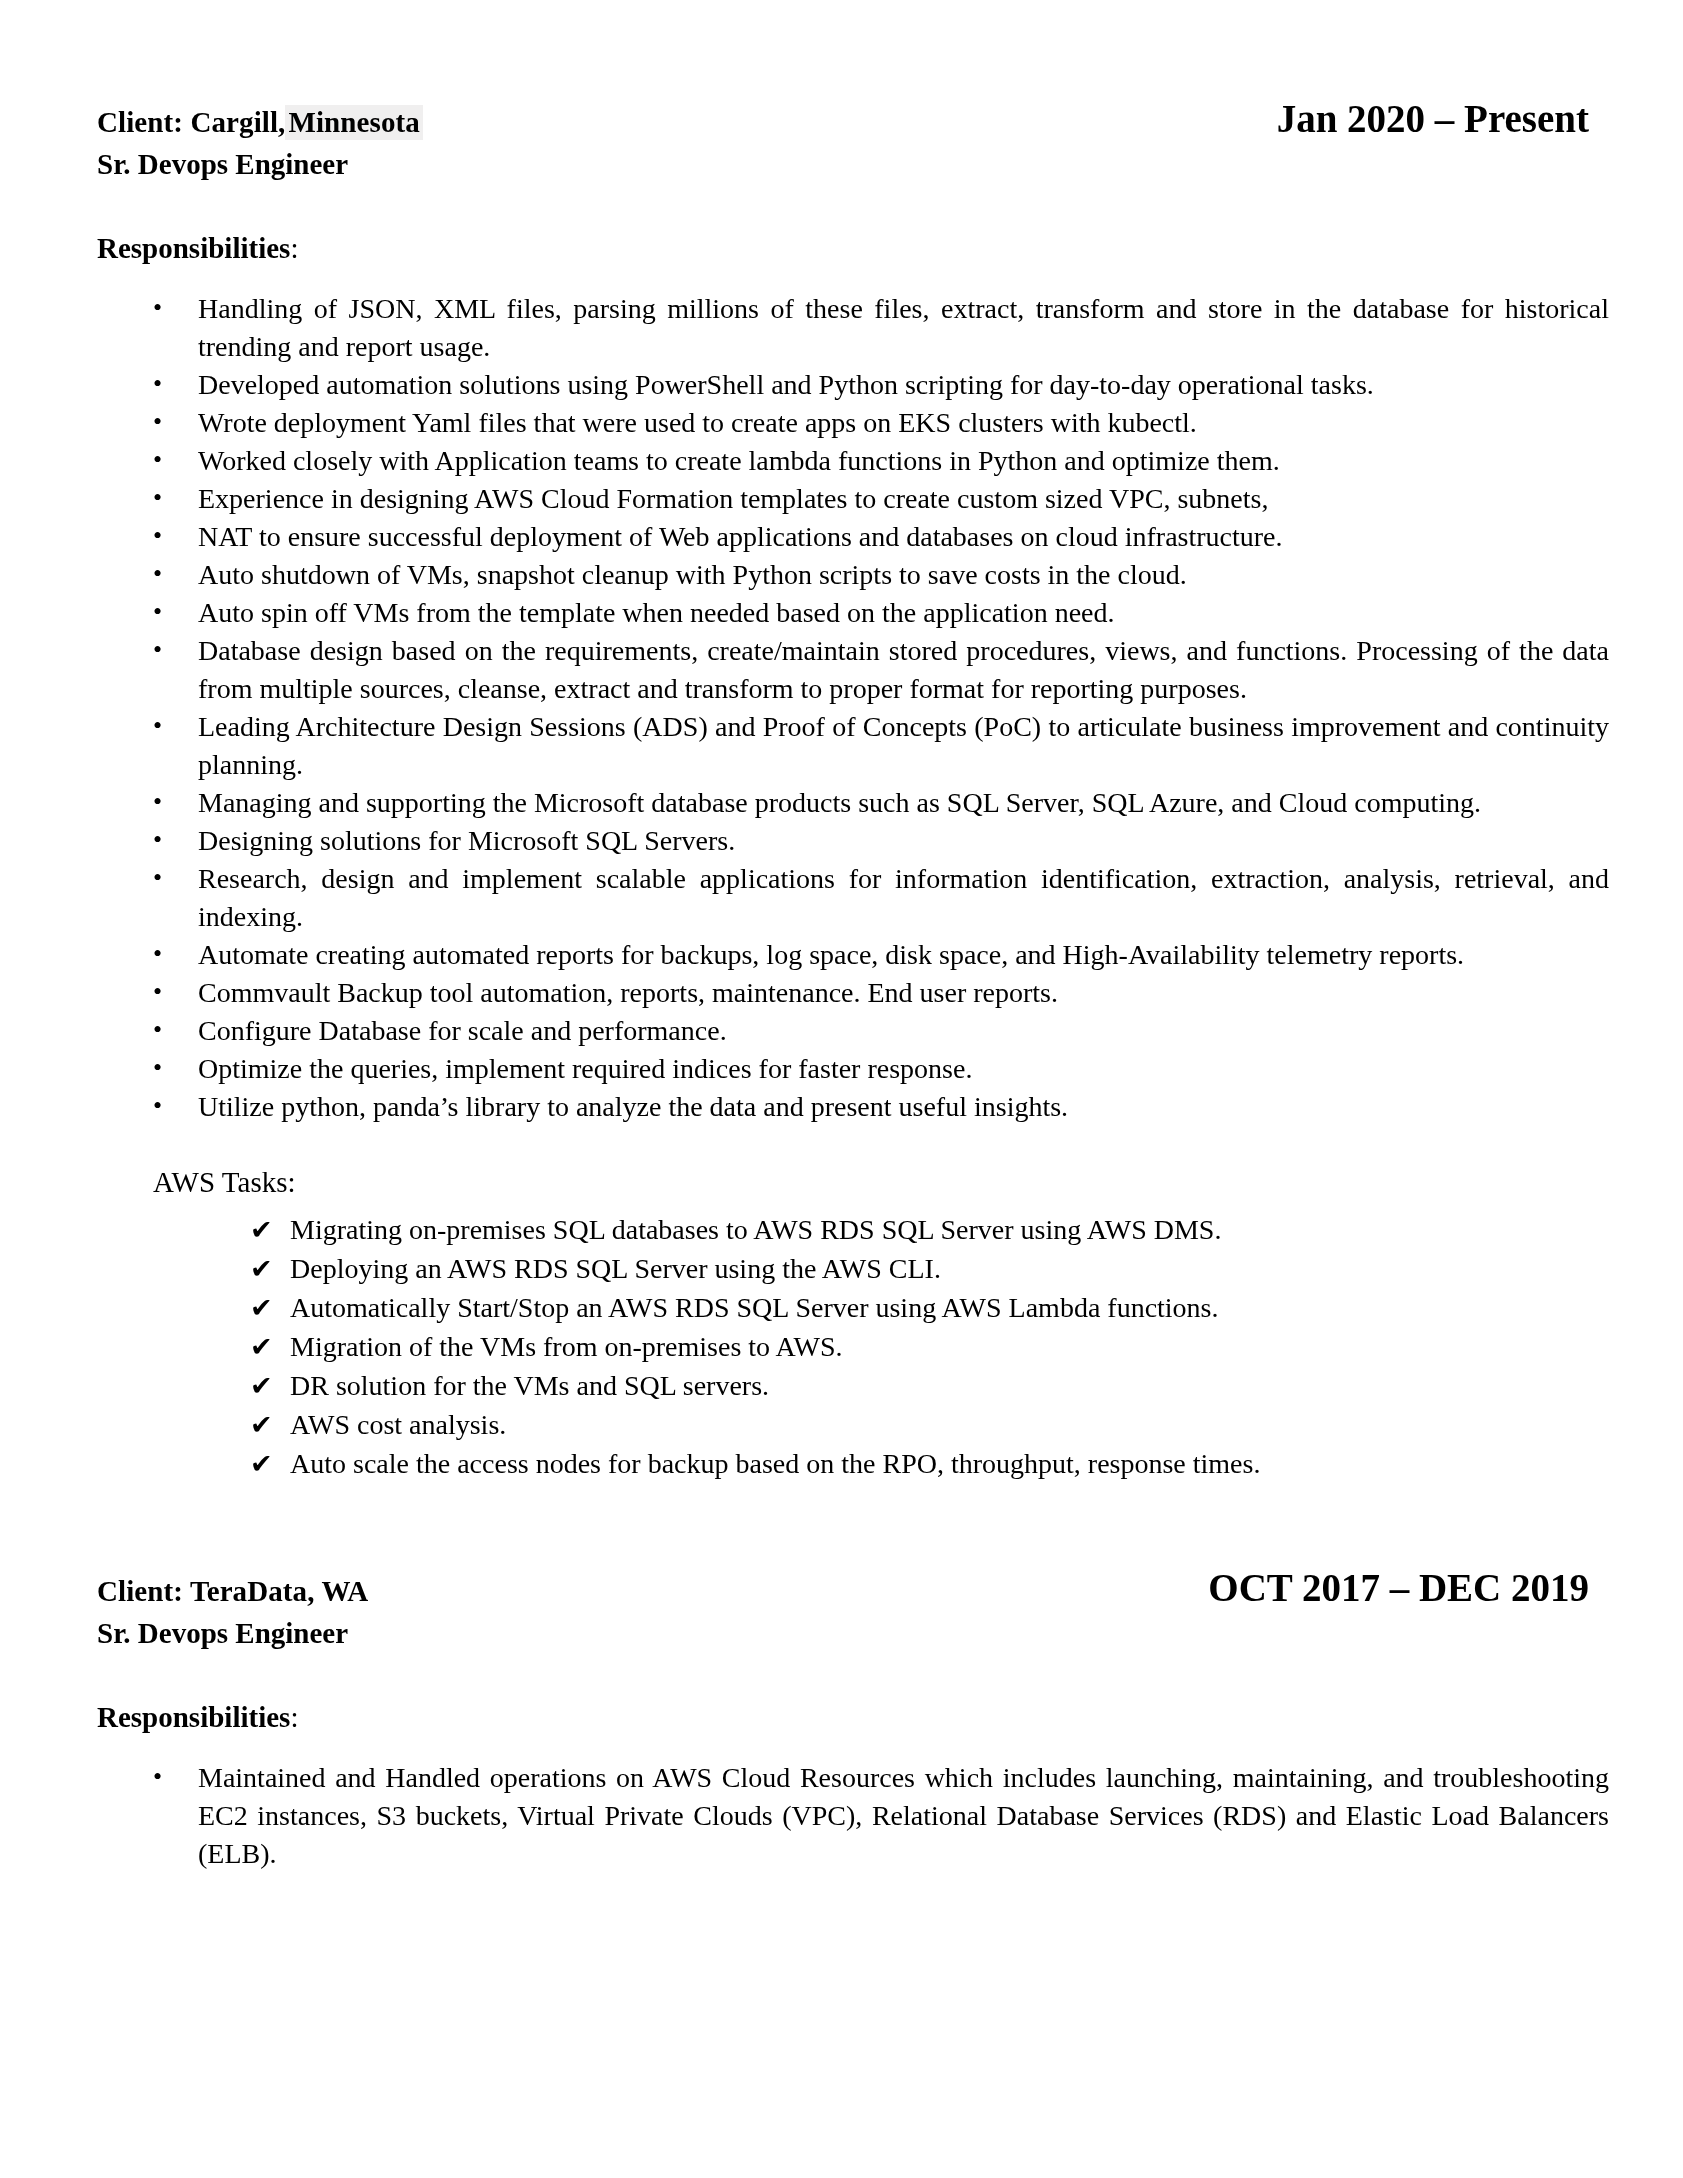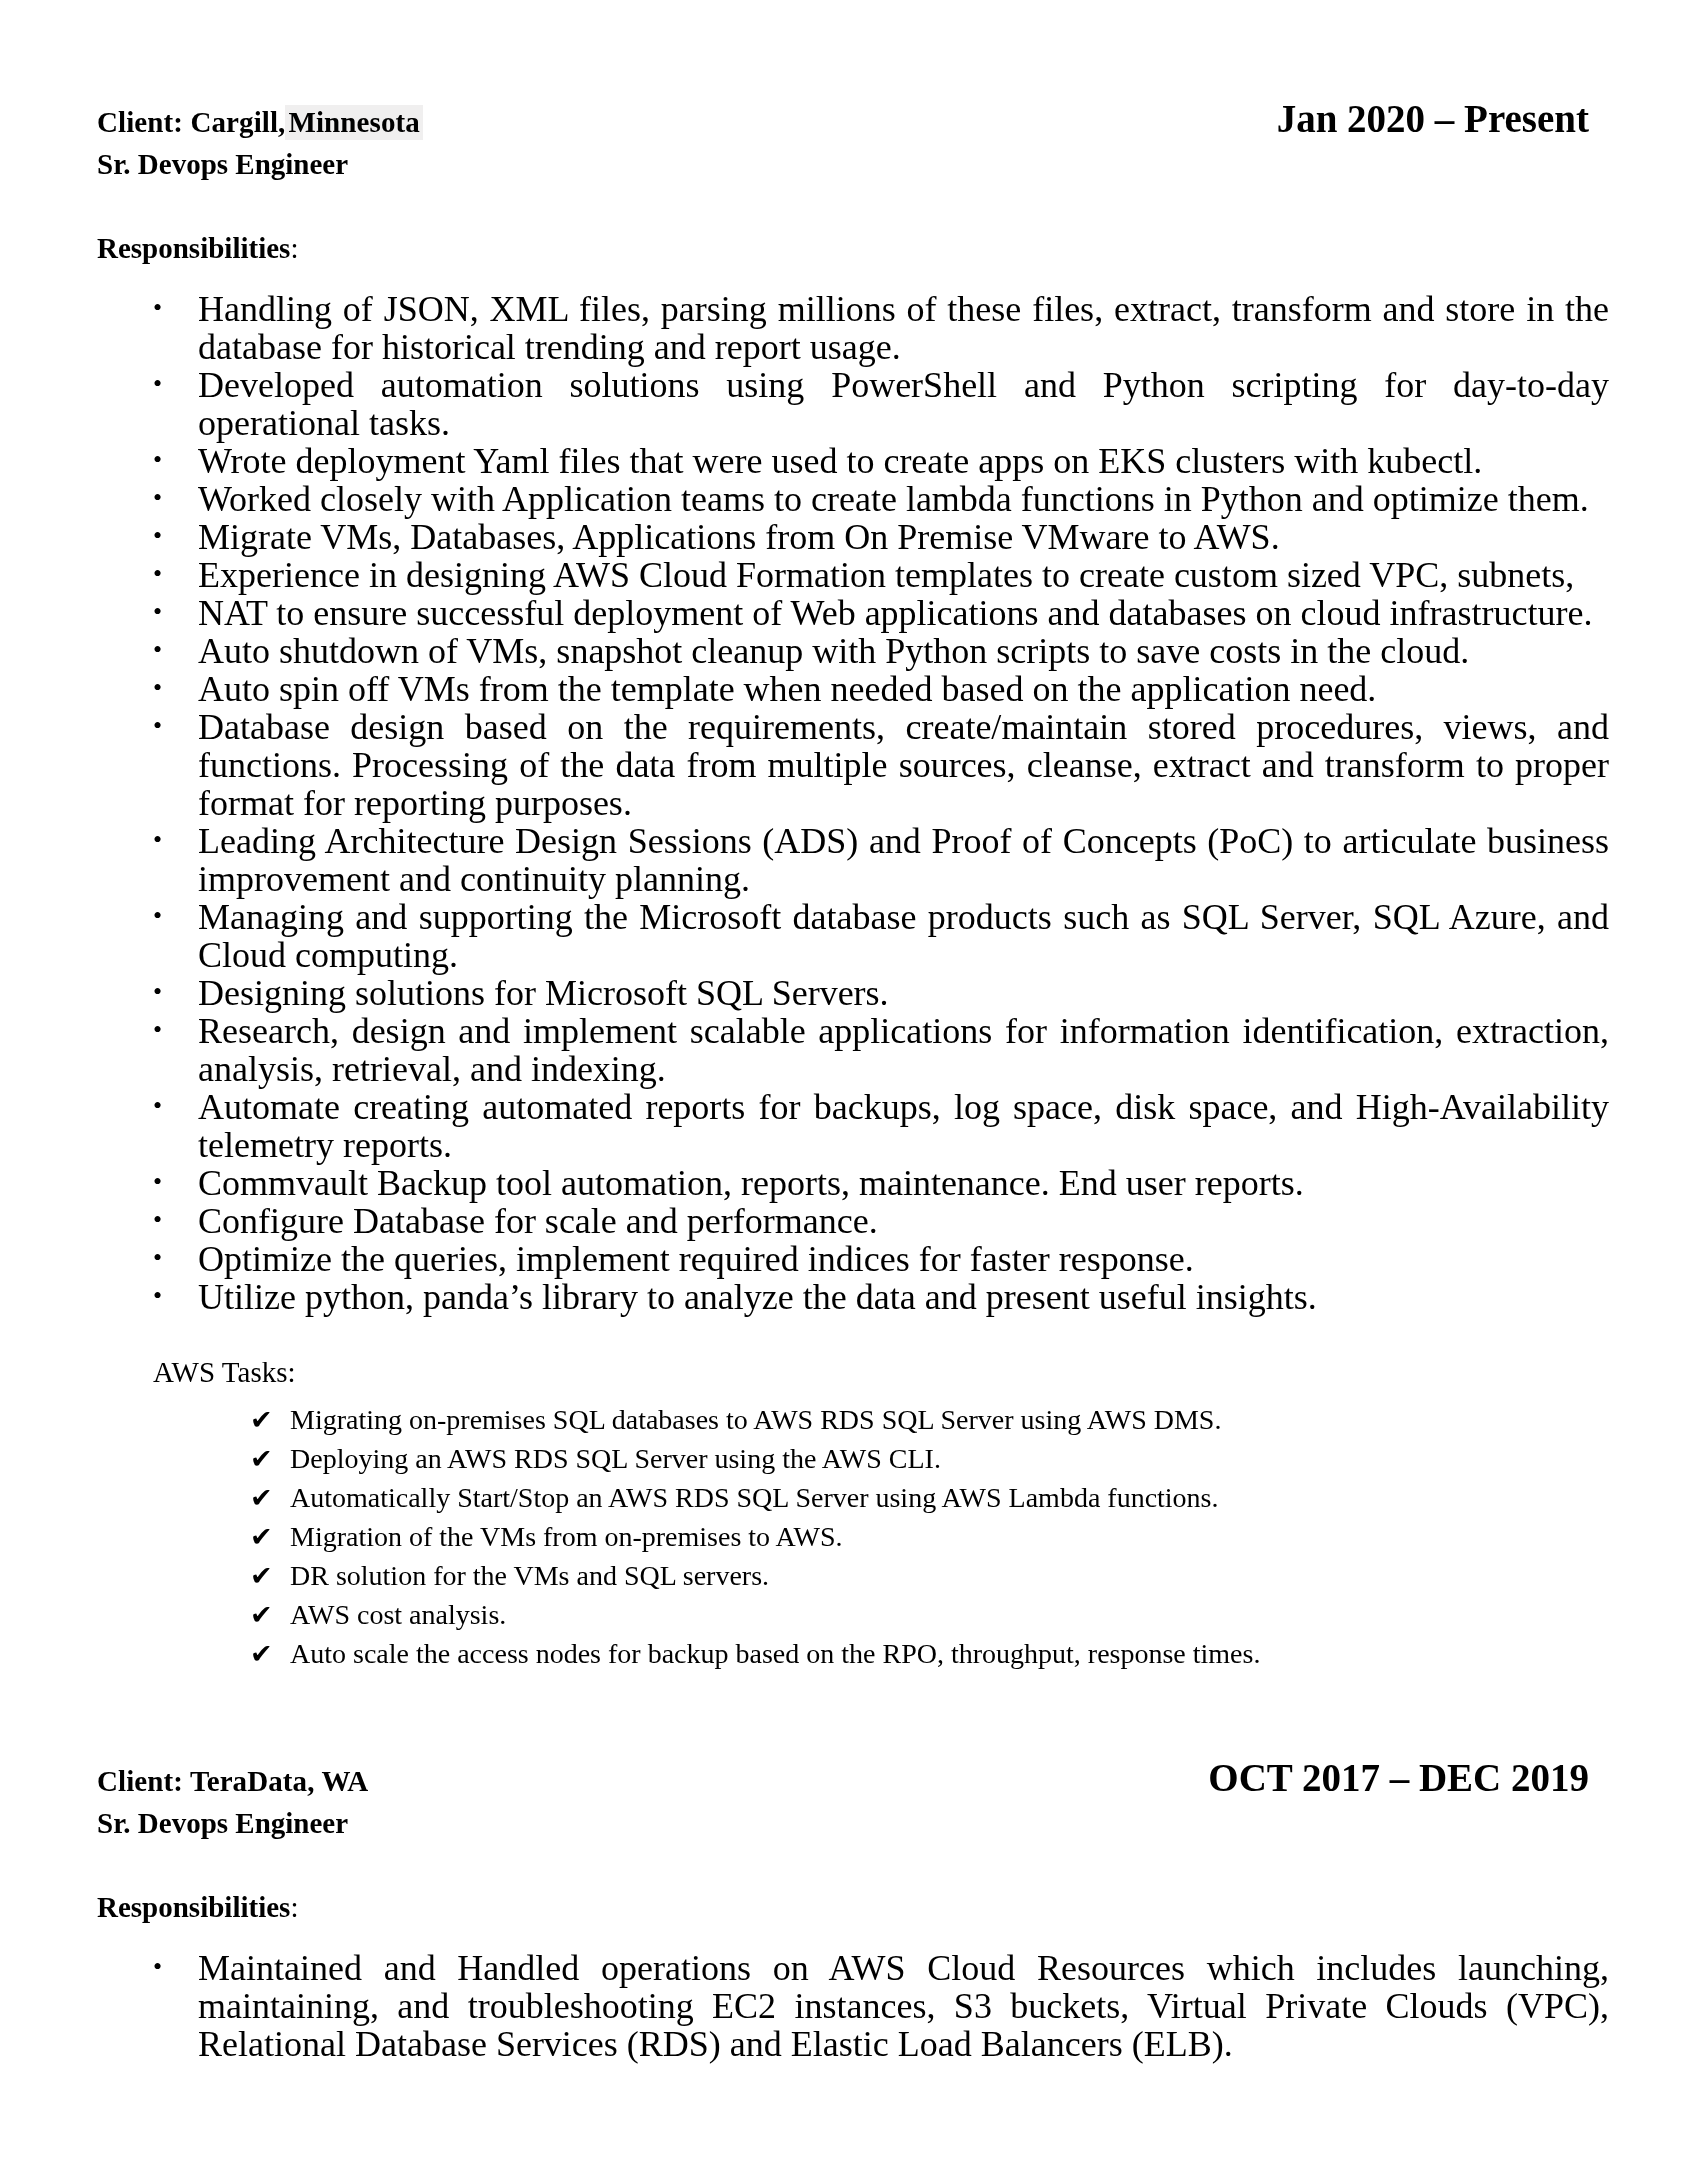"Handling of JSON, XML files," ul.bullets > li { font-size: 36px -> 28px }
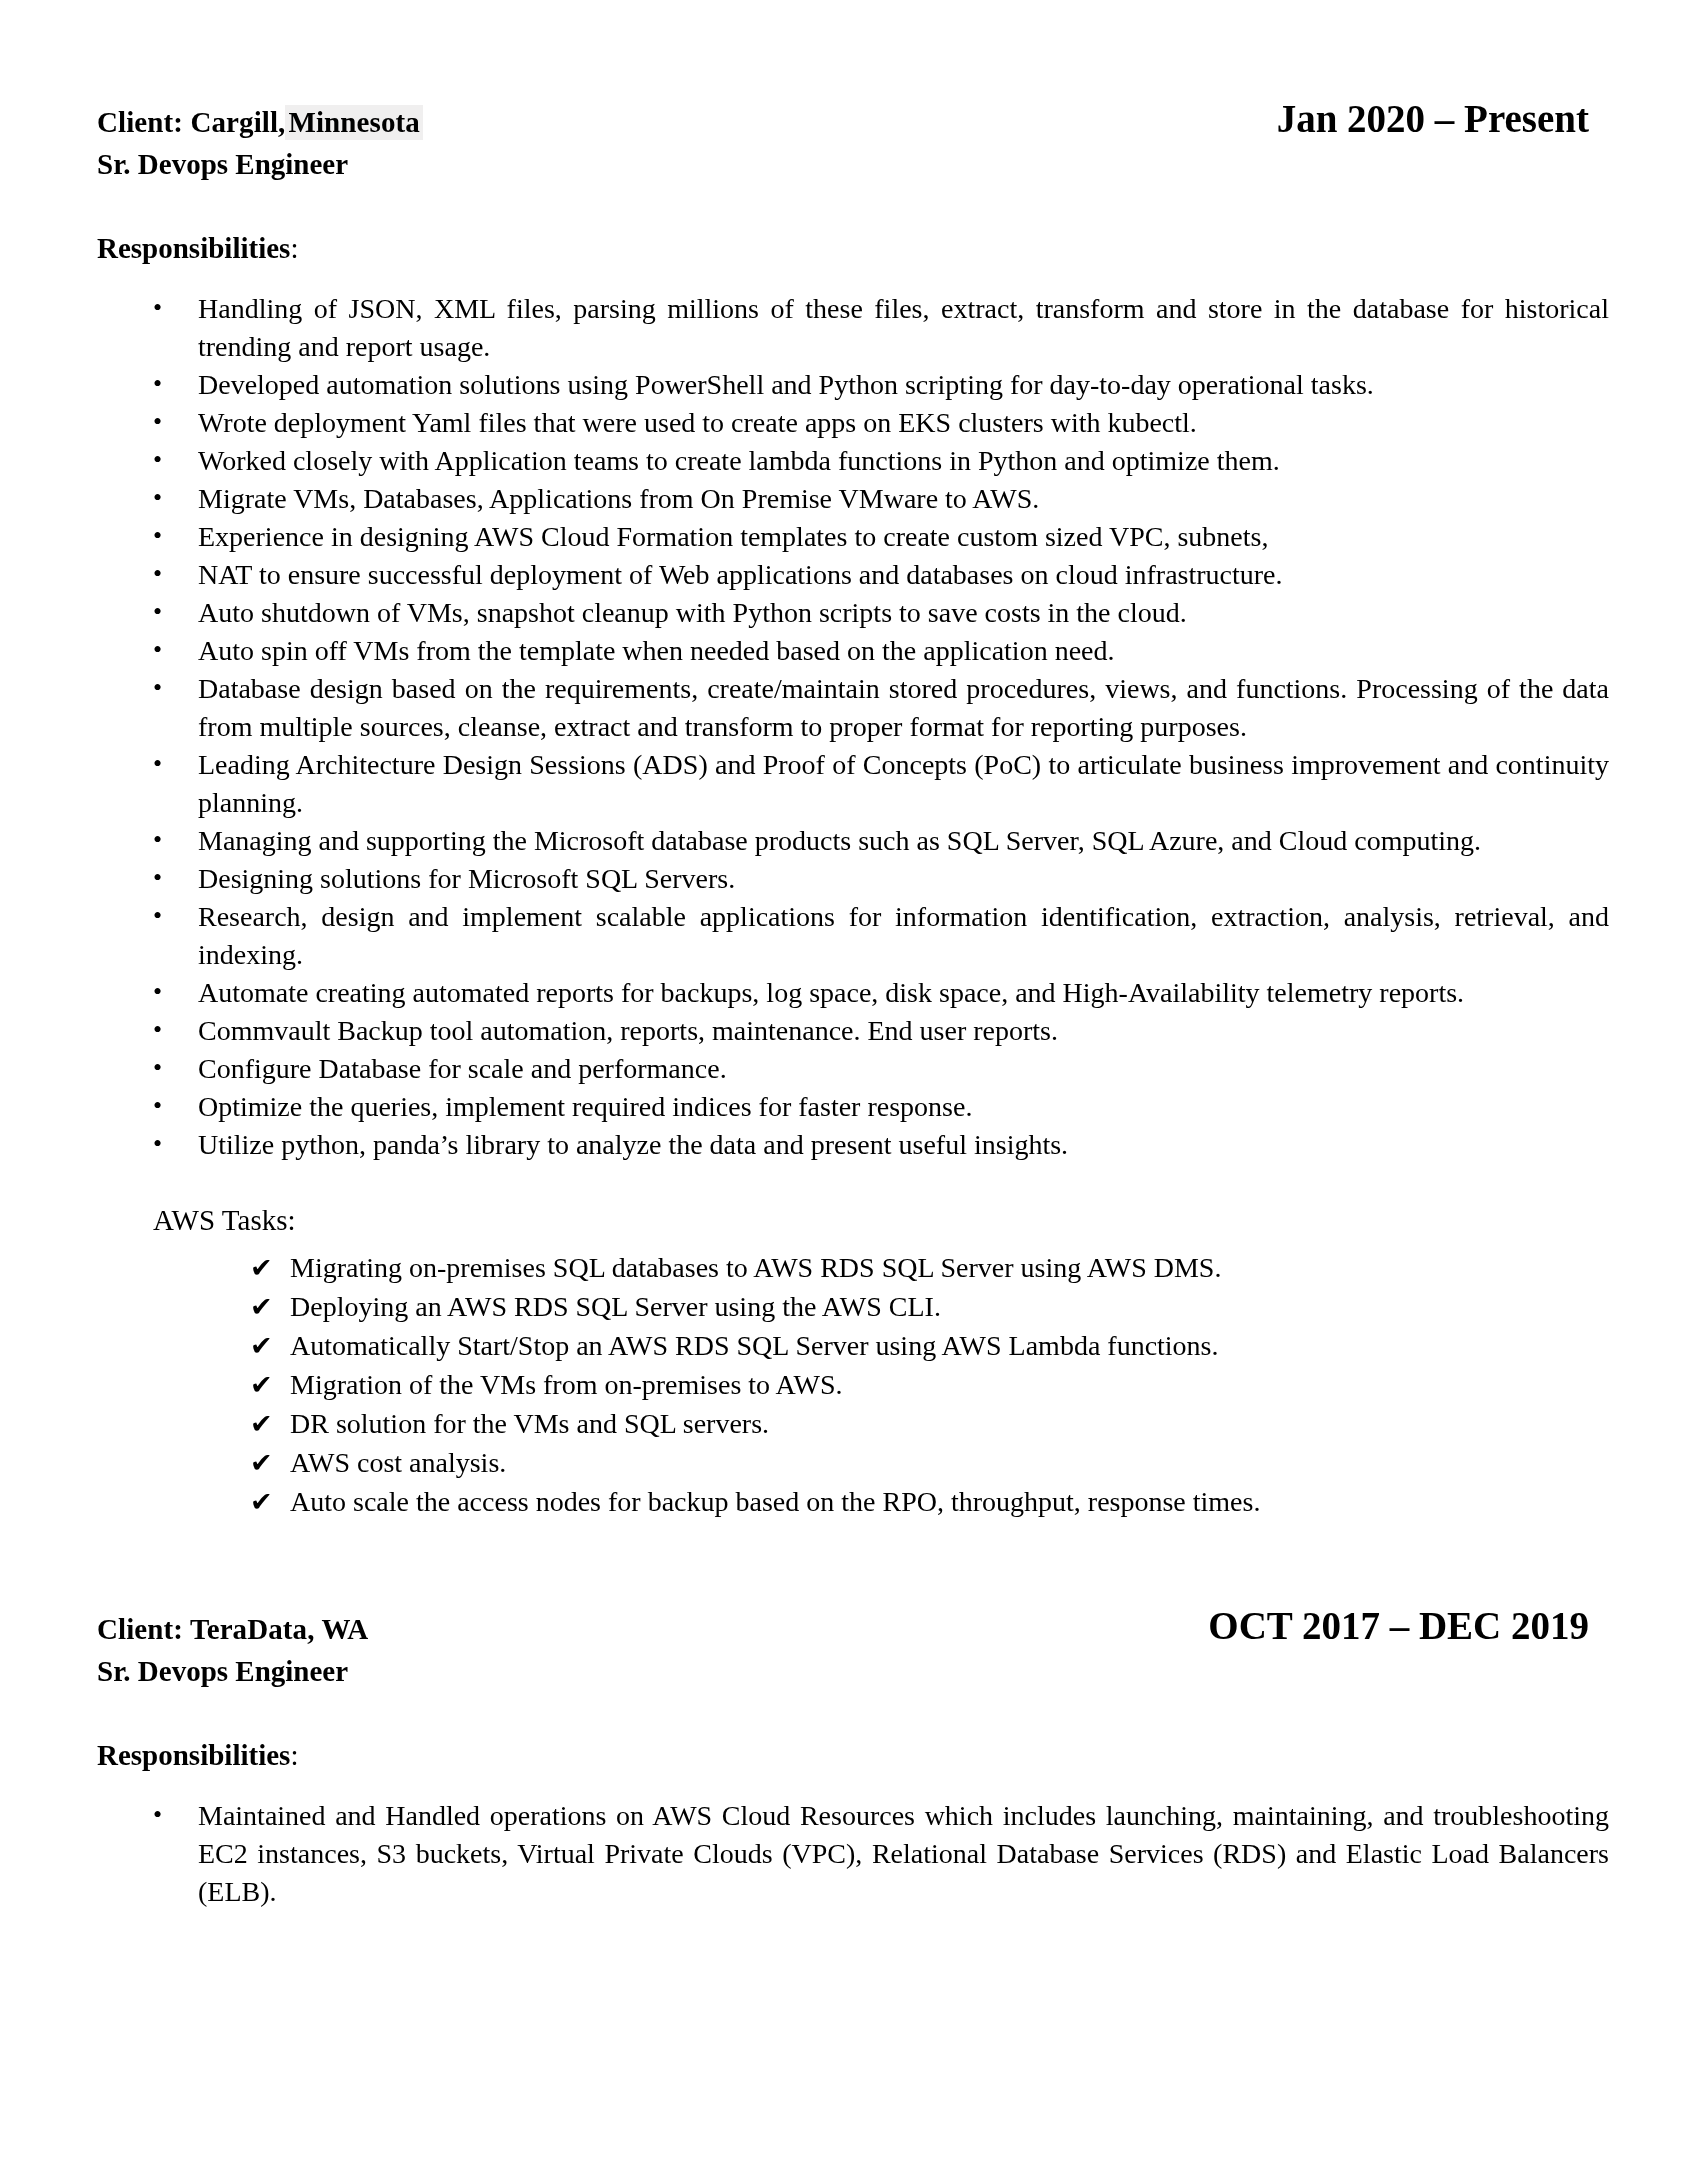"Migrate VMs, Databases, Applications" li { html: <li> <span>Migrate VMs, Databases, Applications from On Premise VMware to AWS.</span> </li> -> none }
